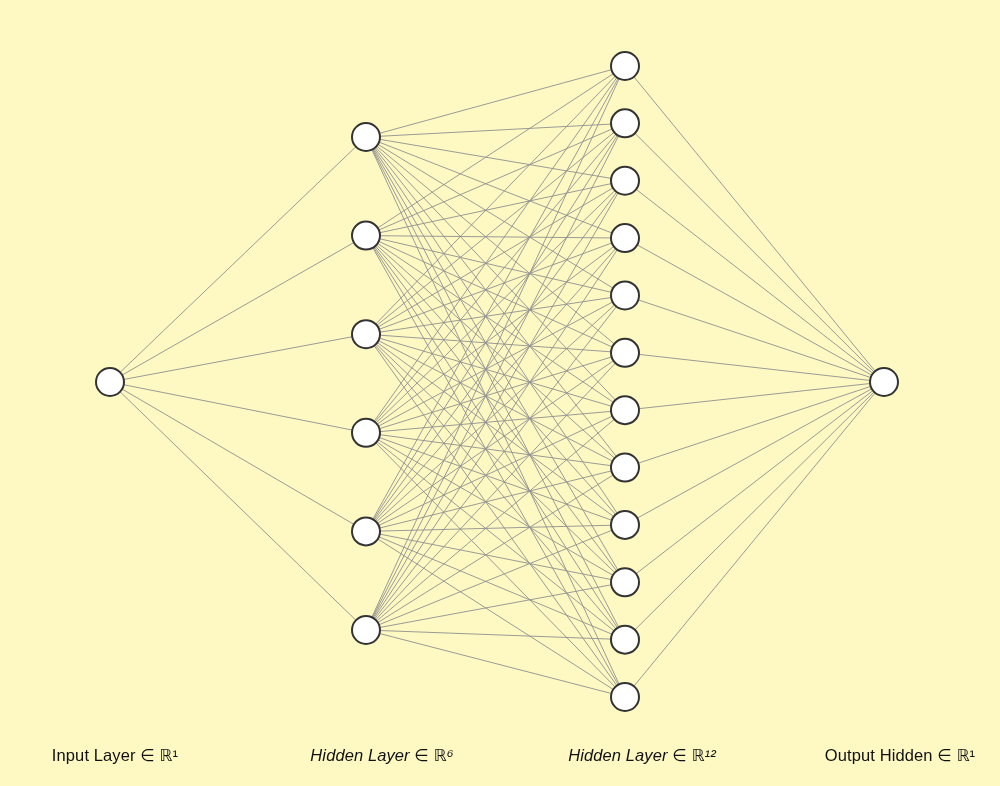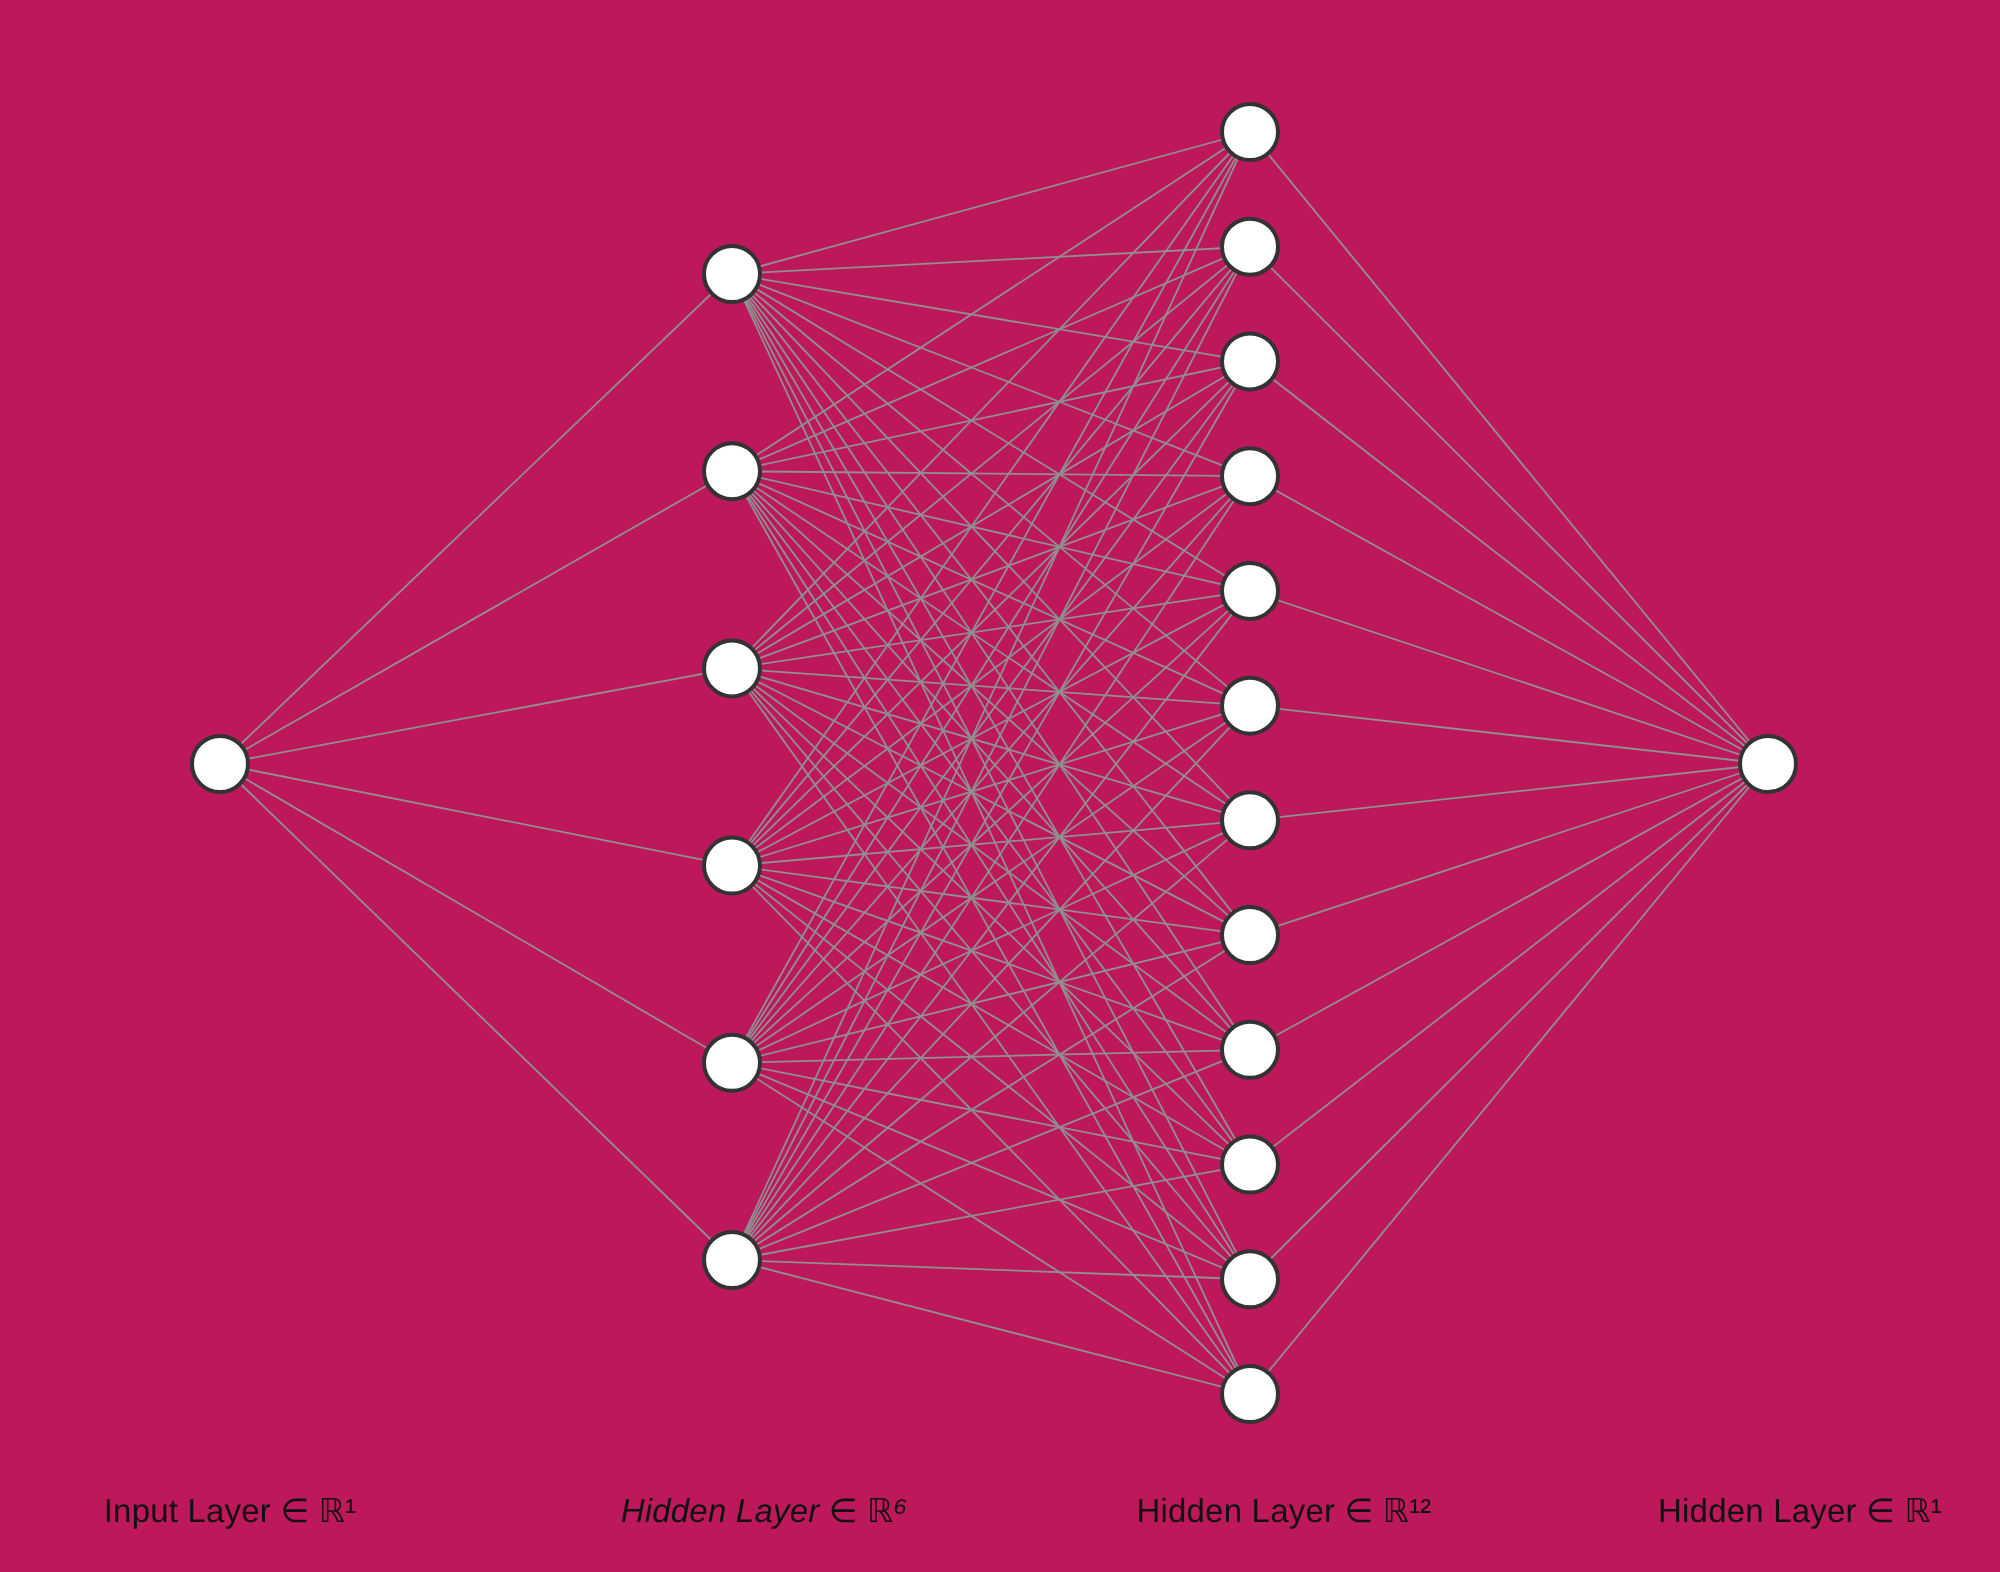"Input Layer ∈ ℝ¹" .canvas { background: #be185d -> #fef9c3 }
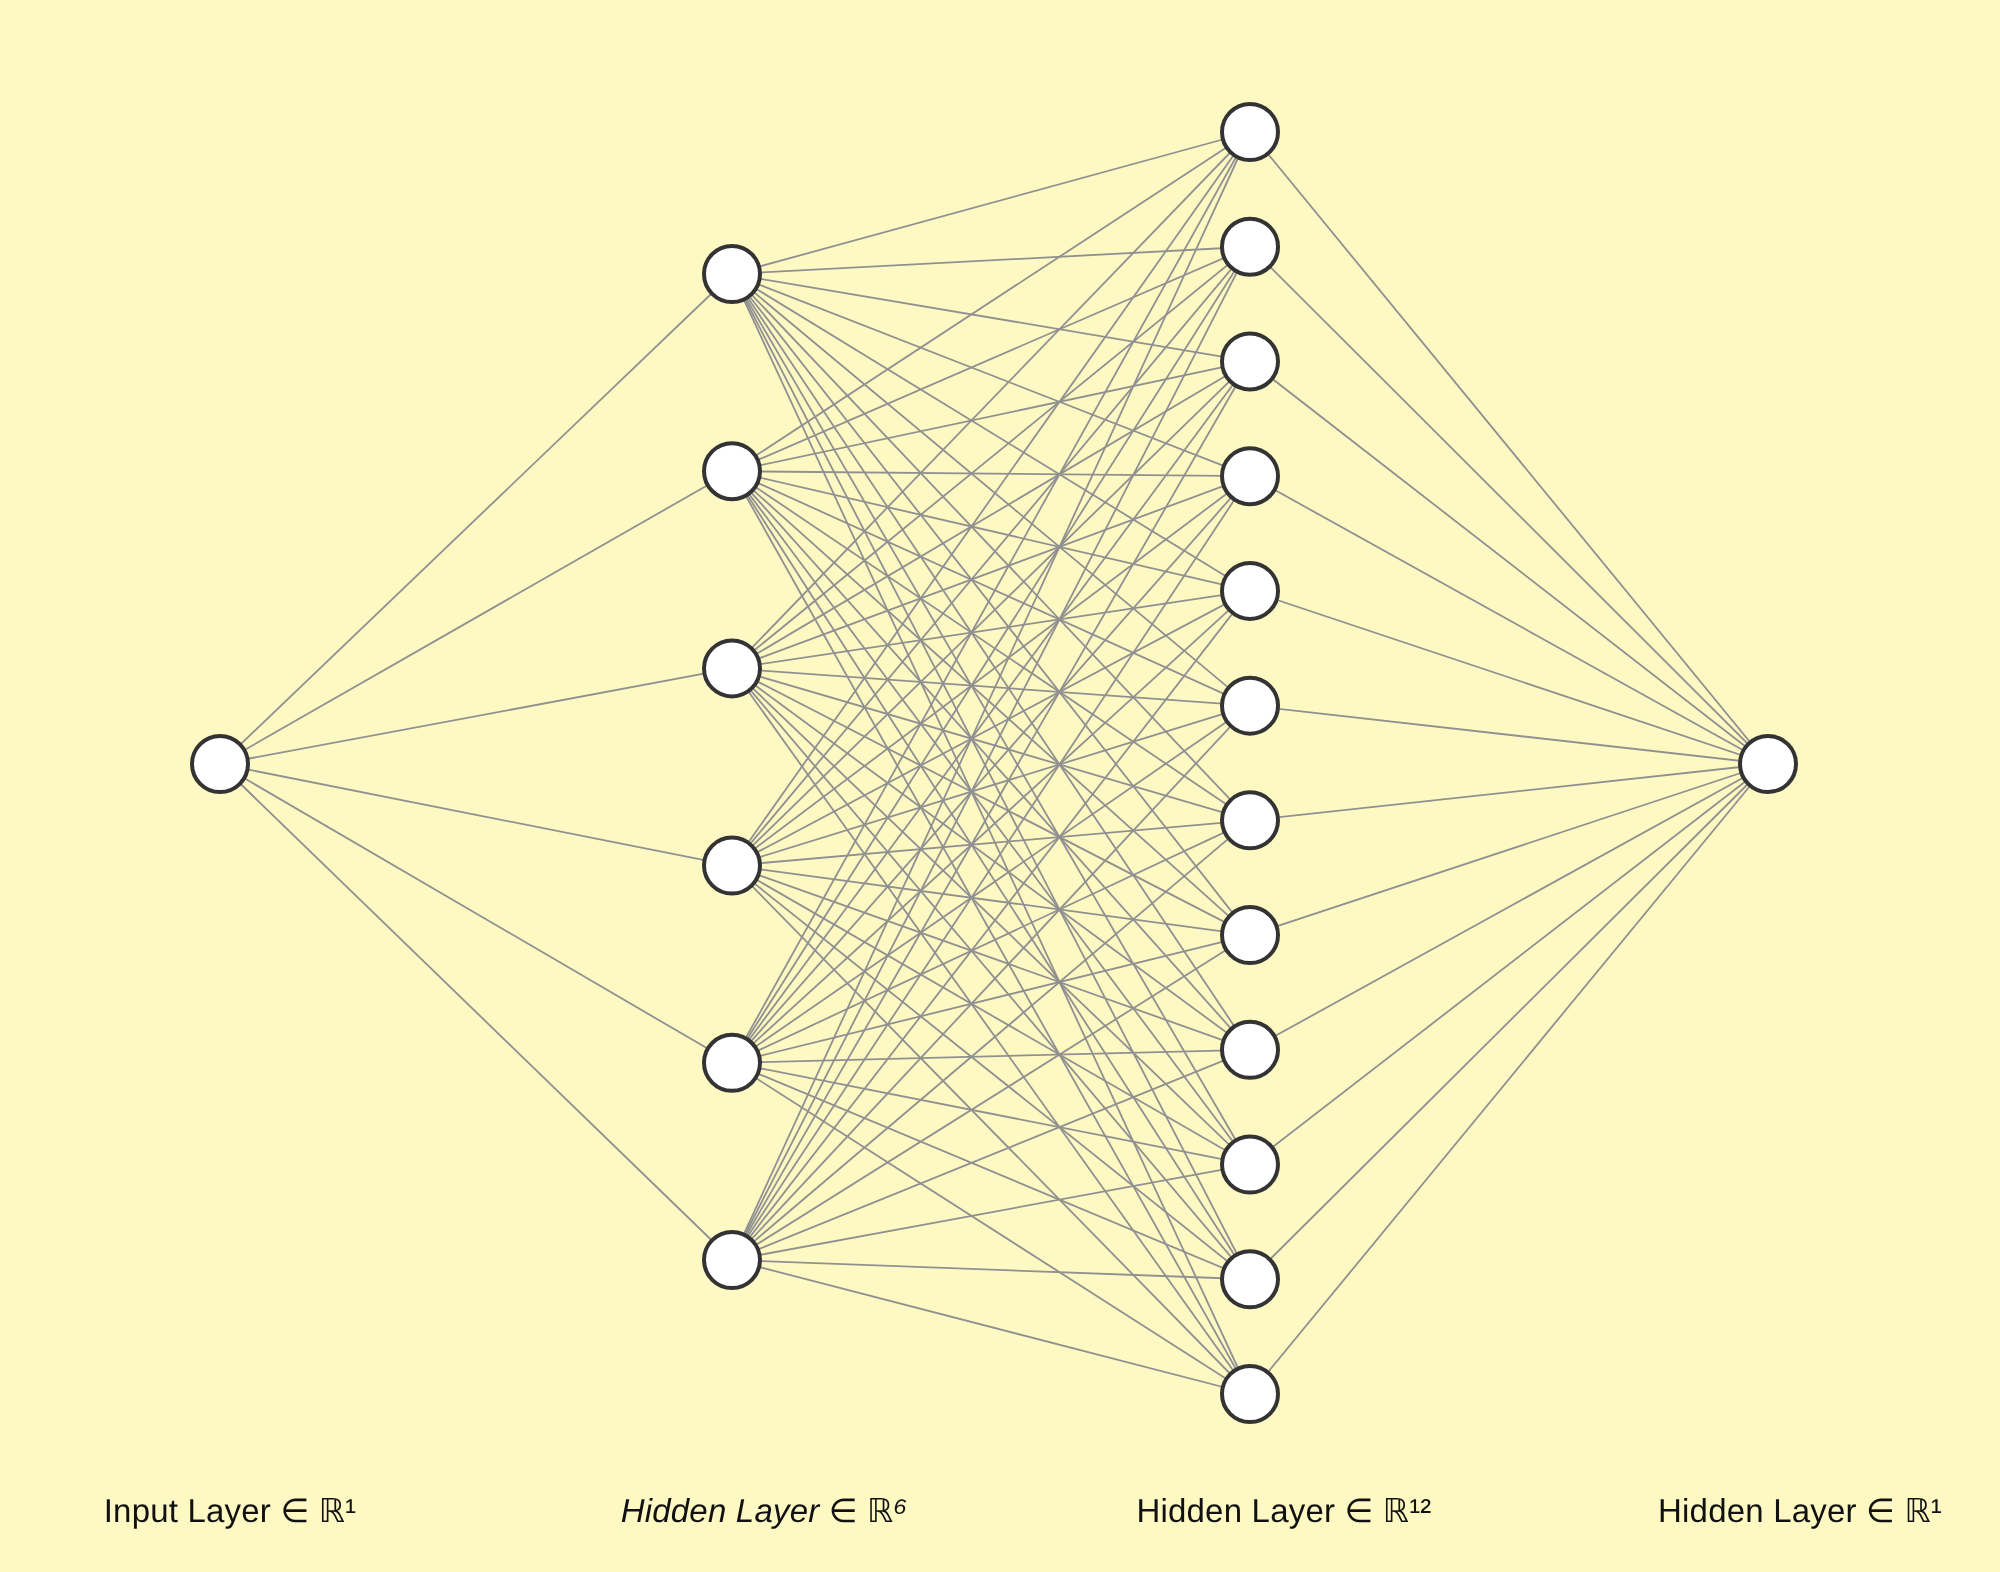"Hidden Layer ∈ ℝ¹²" div.layer-label { font-style: none -> italic }
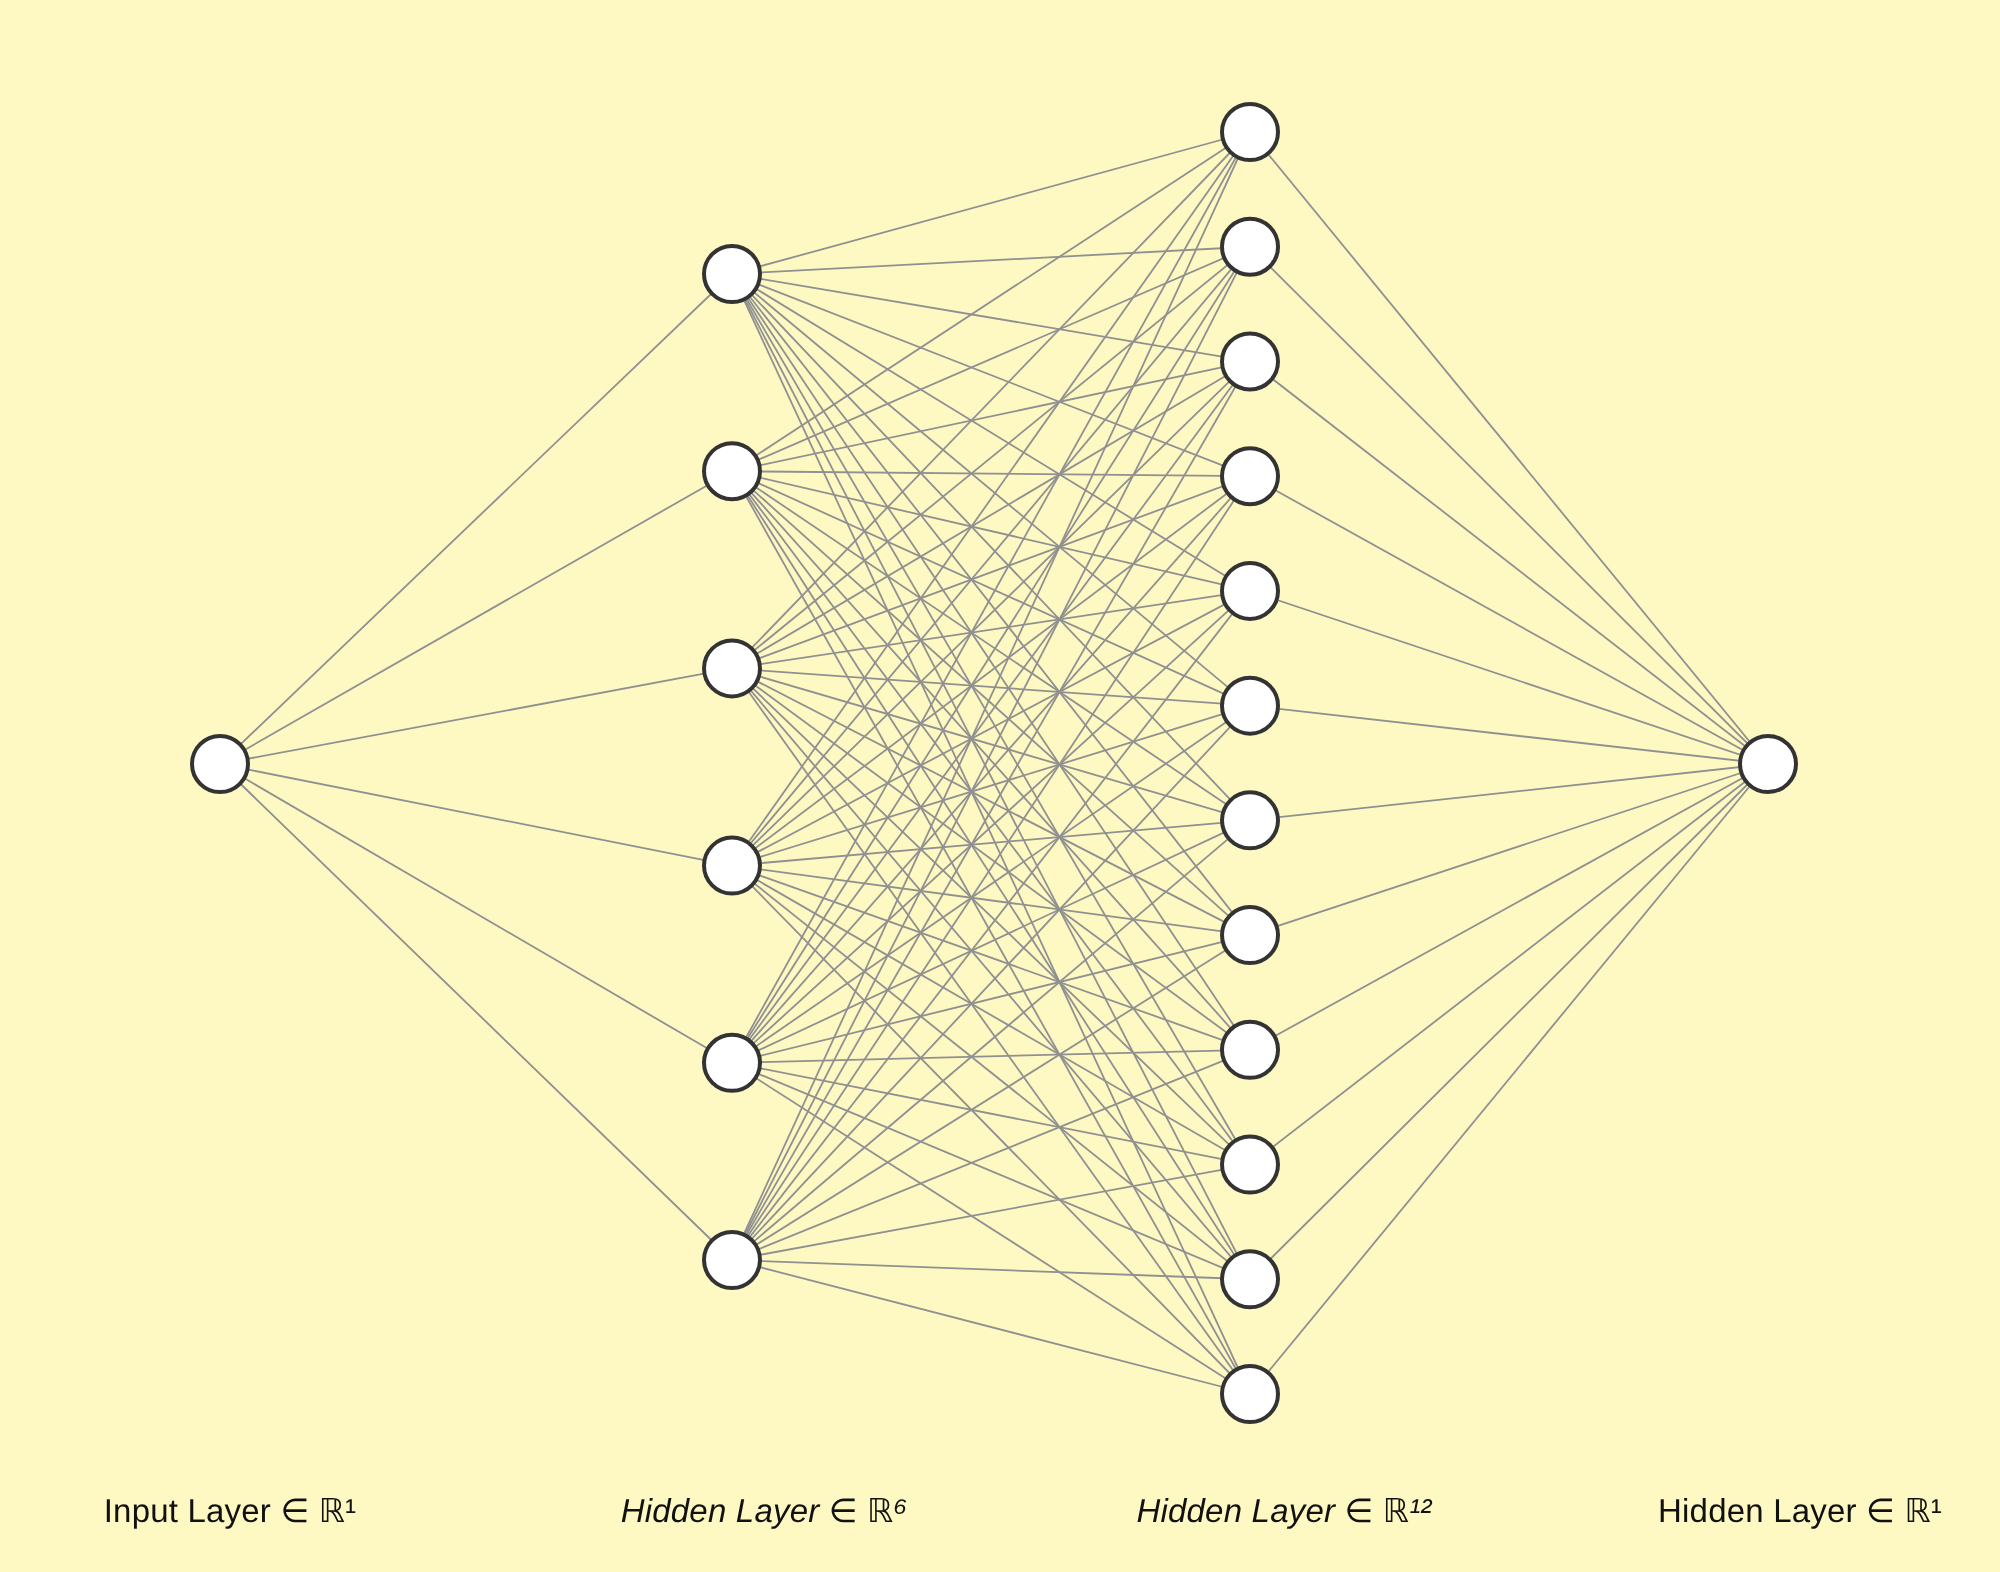"Hidden Layer ∈ ℝ¹" div.layer-label { text: Hidden Layer -> Output Hidden }
